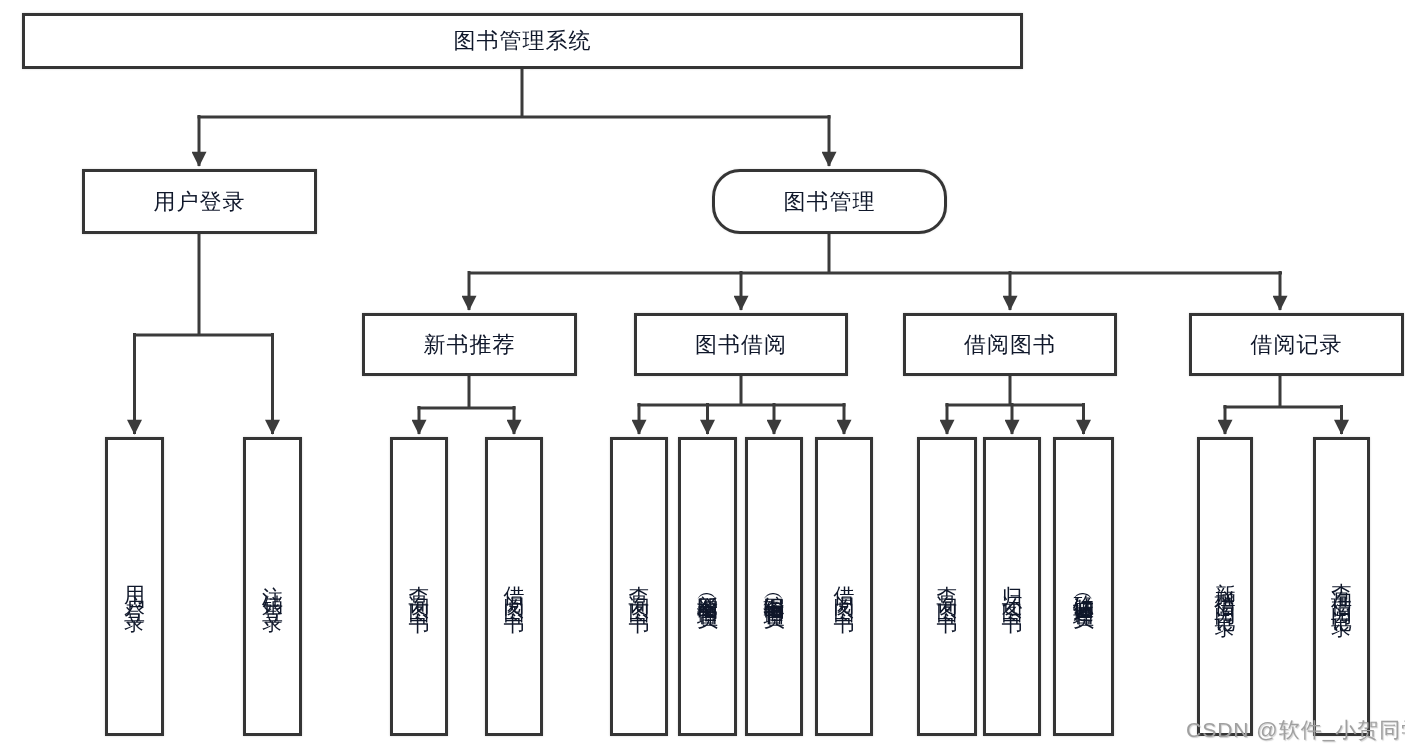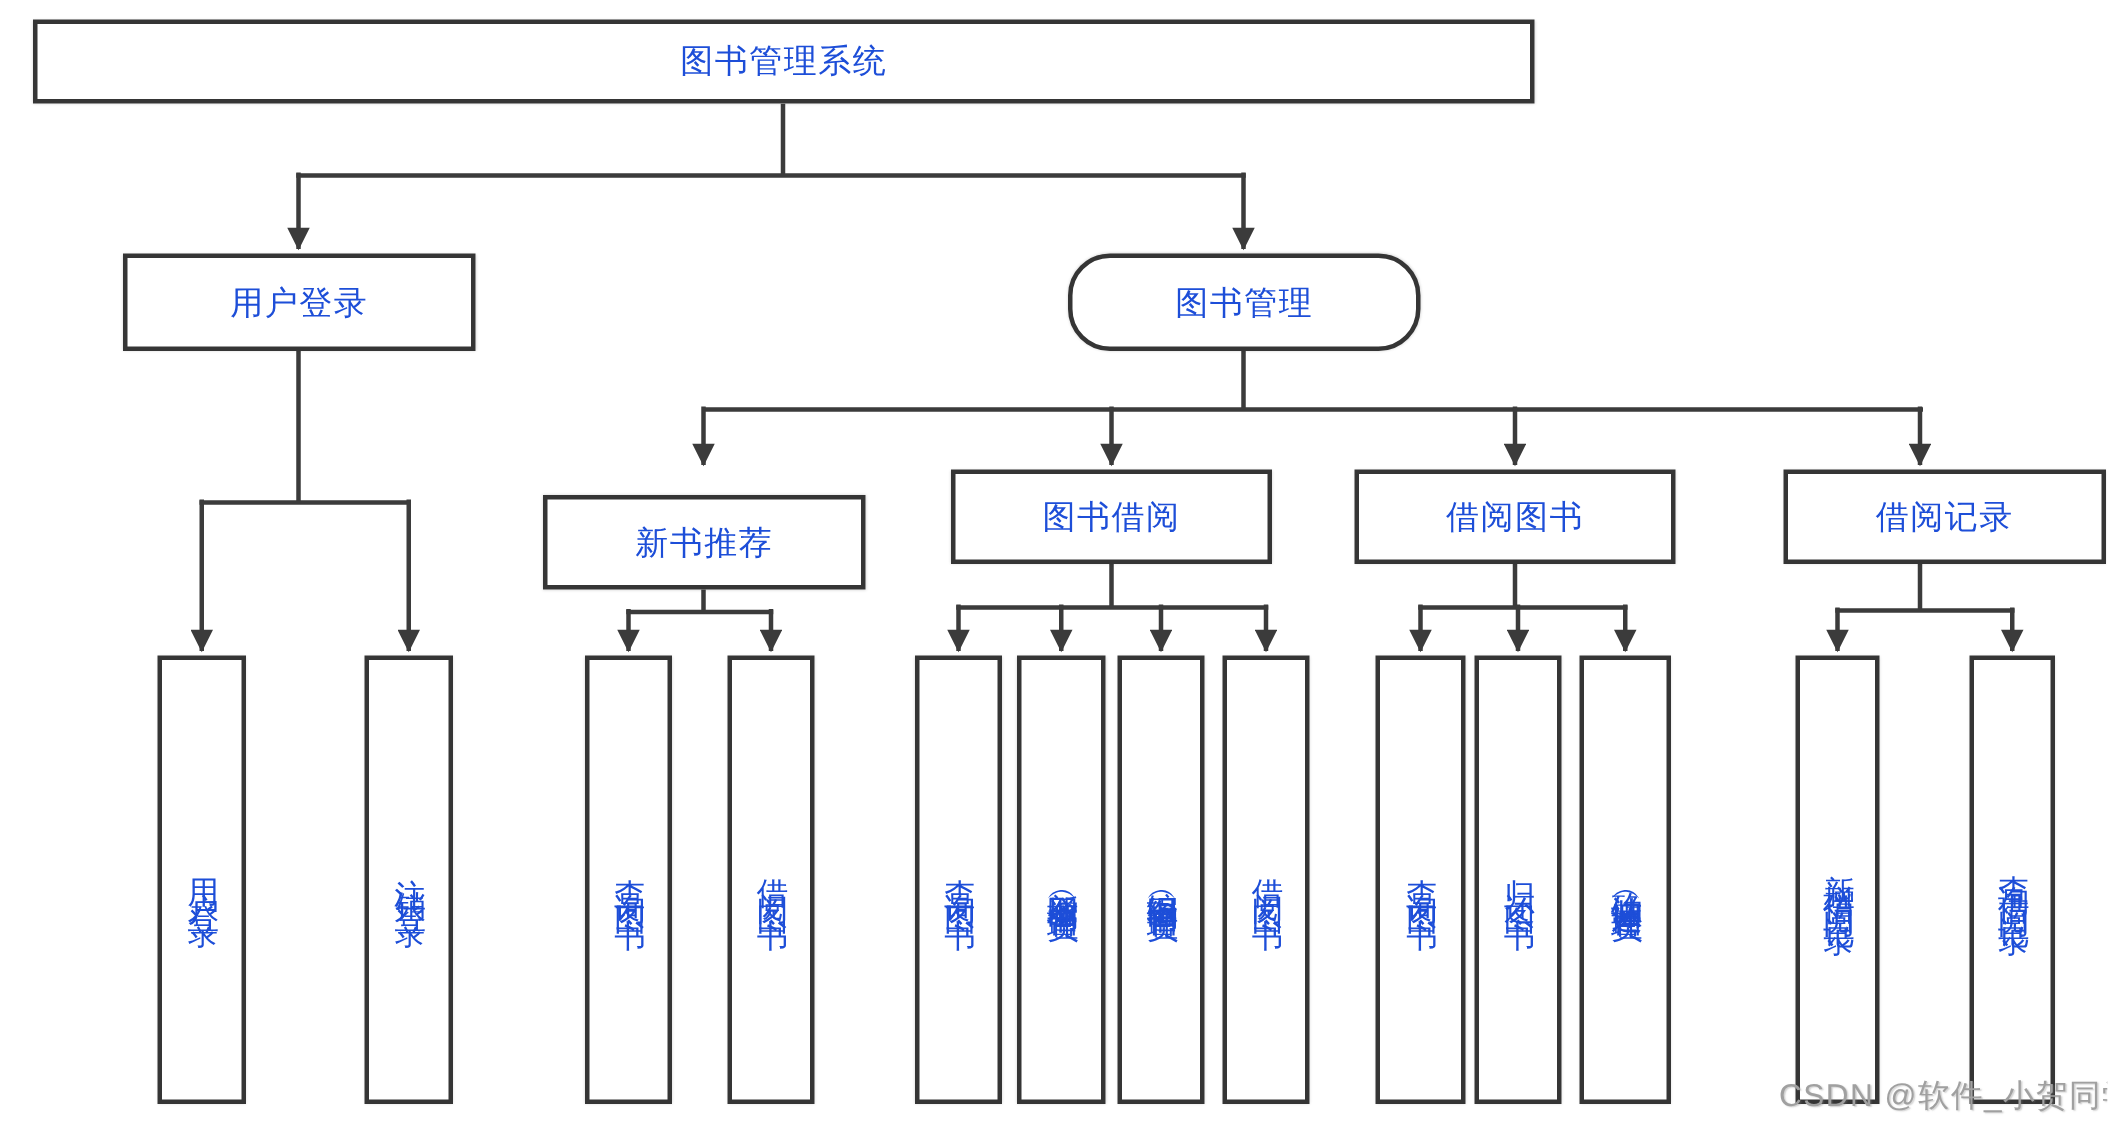"图书管理系统" .node { color: #1d4ed8 -> #0f172a }
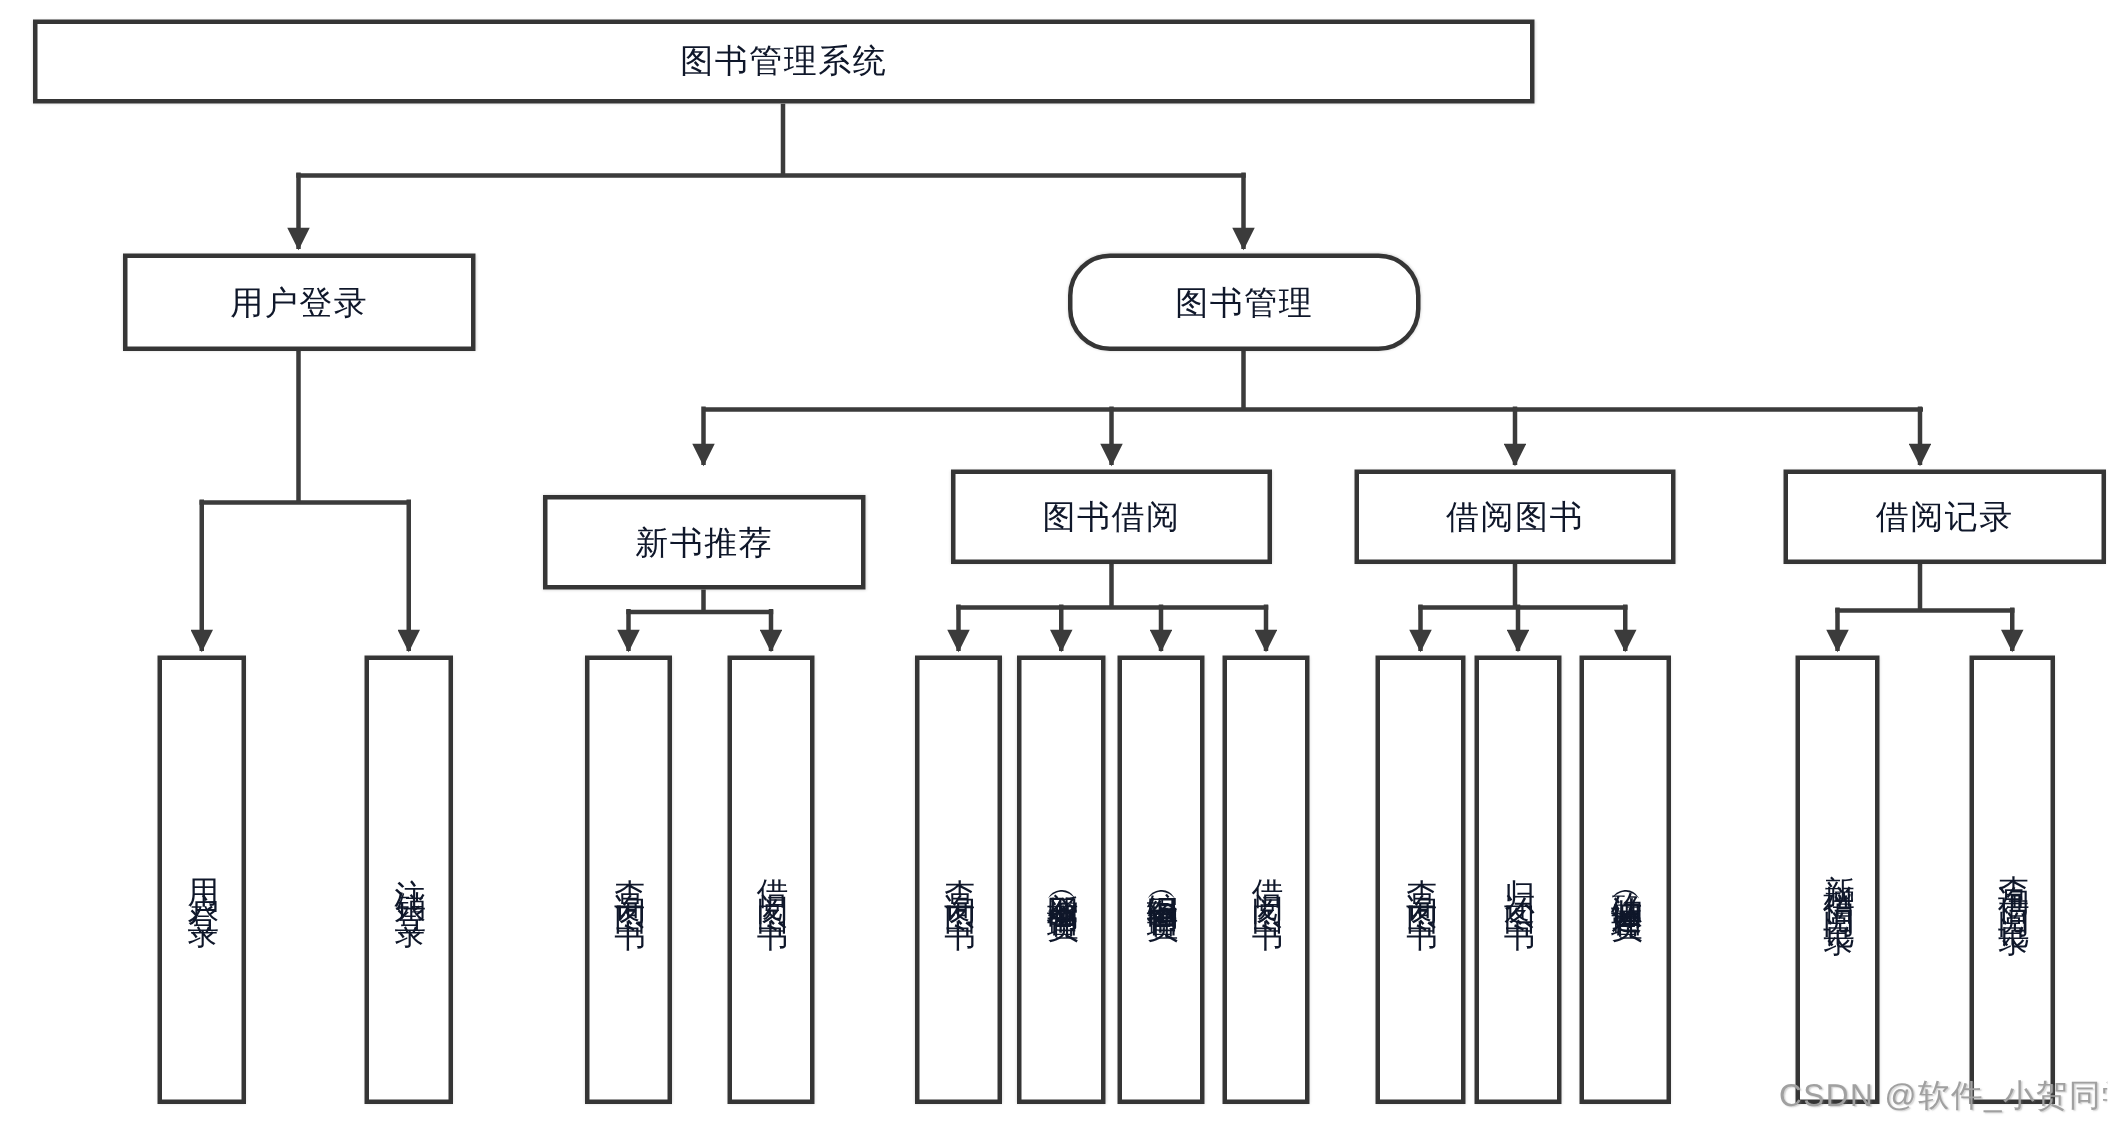"新书推荐" div.node { margin-top: 17px -> none }
